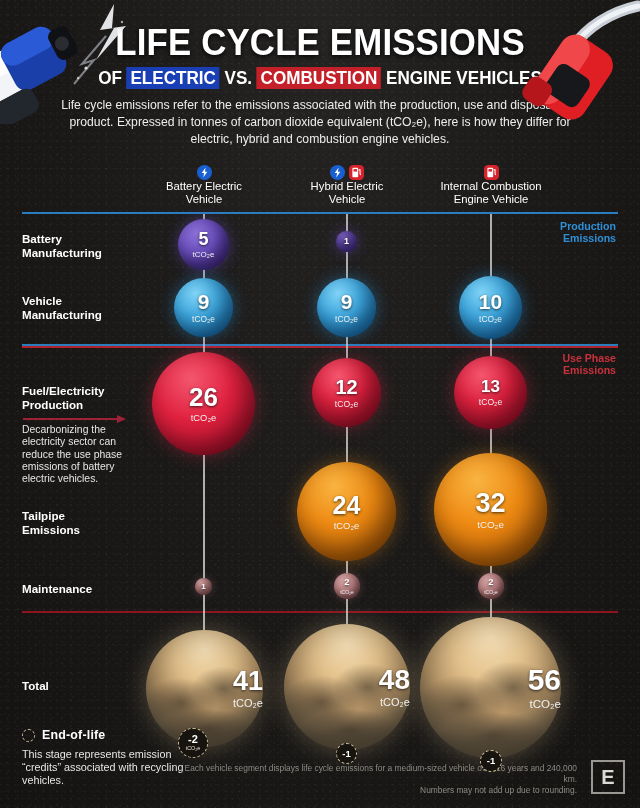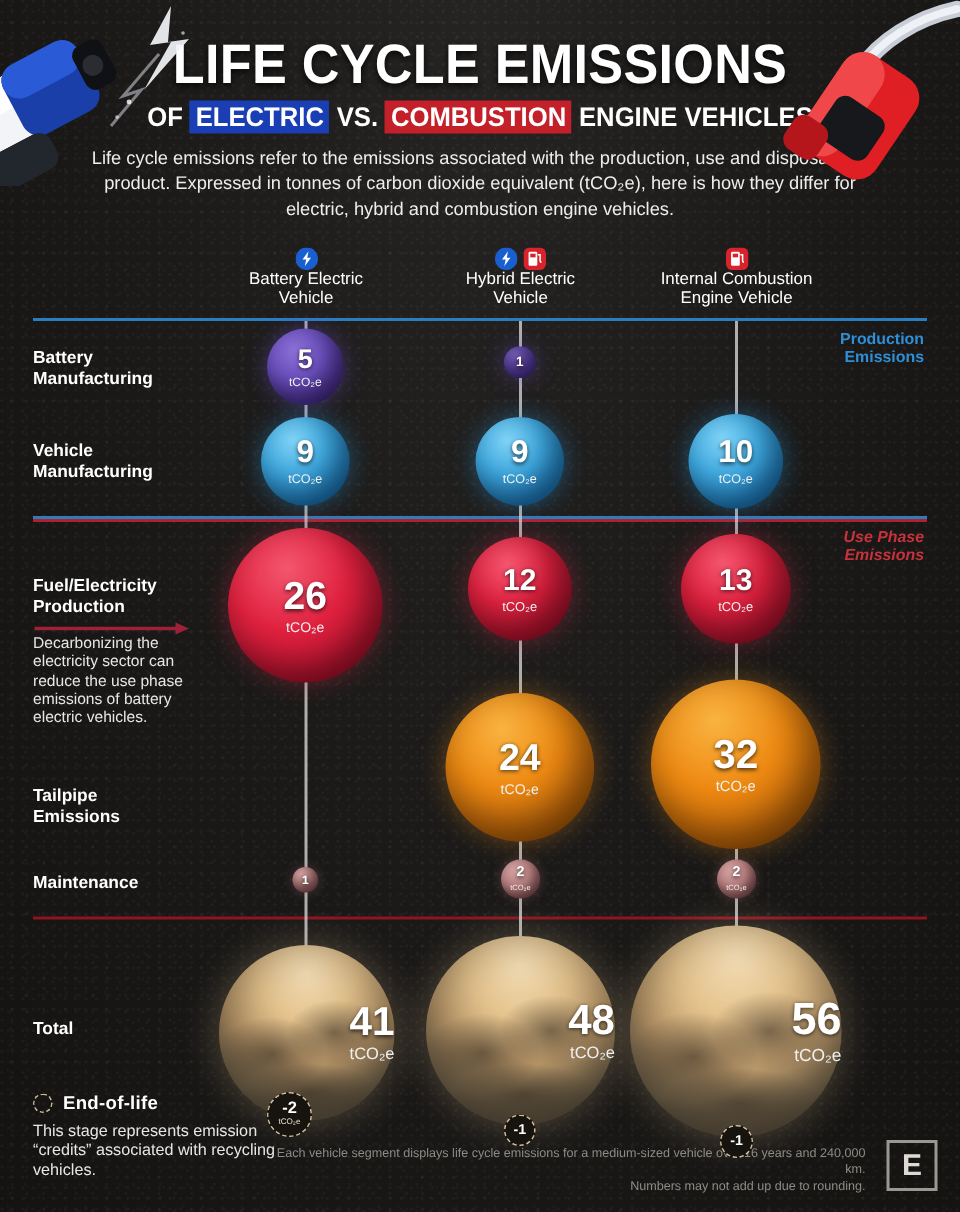"Use Phase" .side-label.red { font-style: italic -> none }
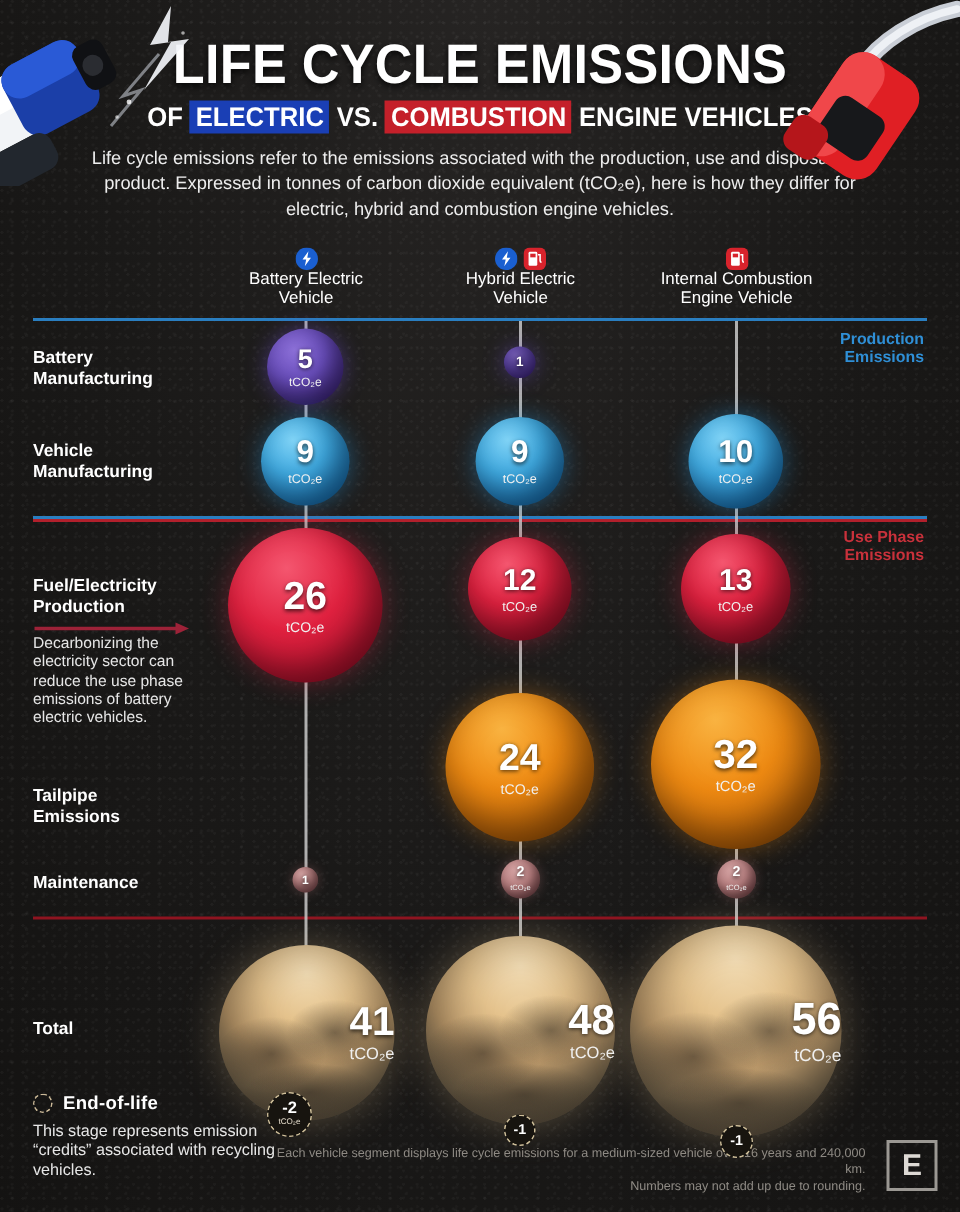"13" div.v { font-size: 20px -> 17px }
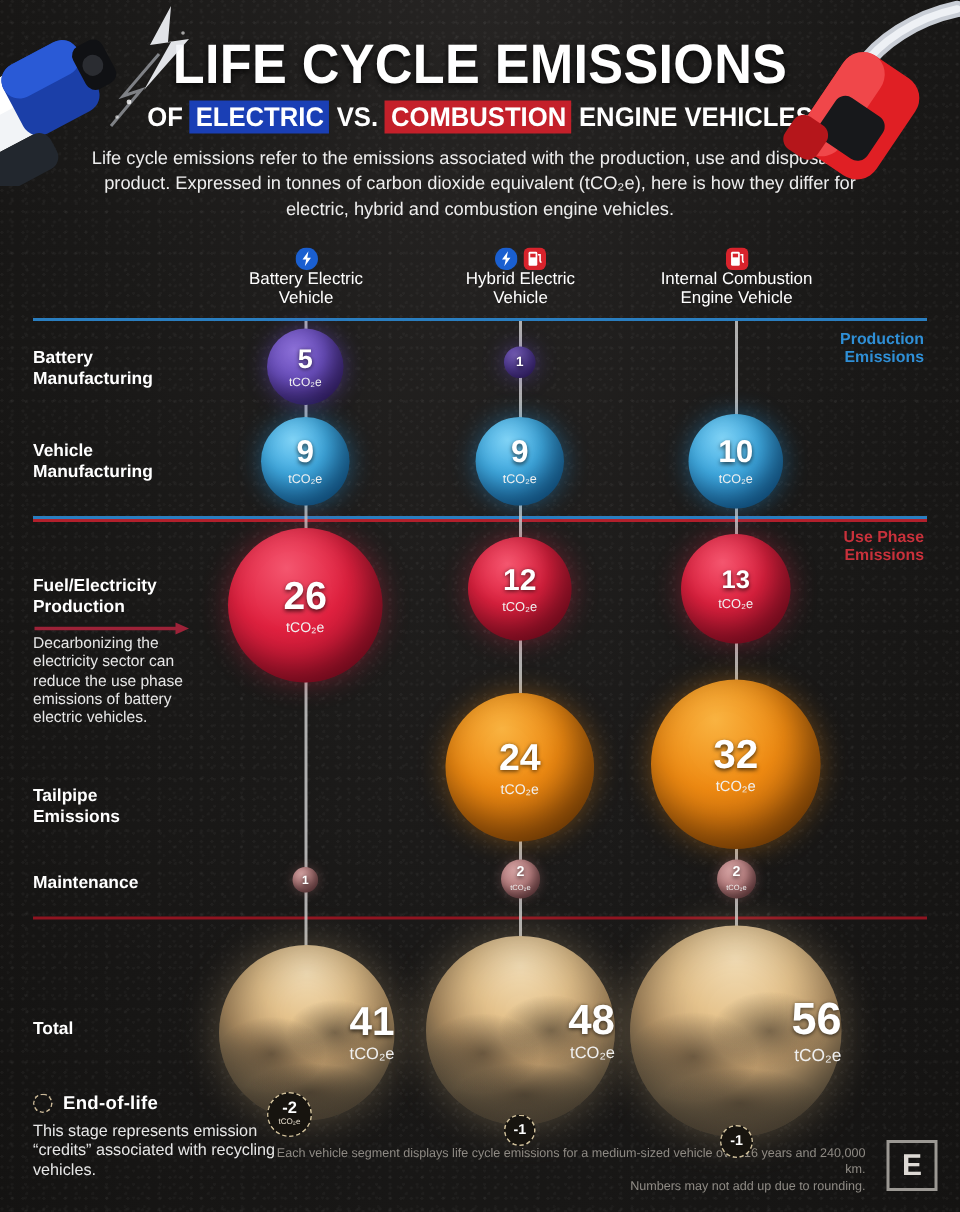"Tailpipe" div.row-label { margin-top: 15px -> none }
